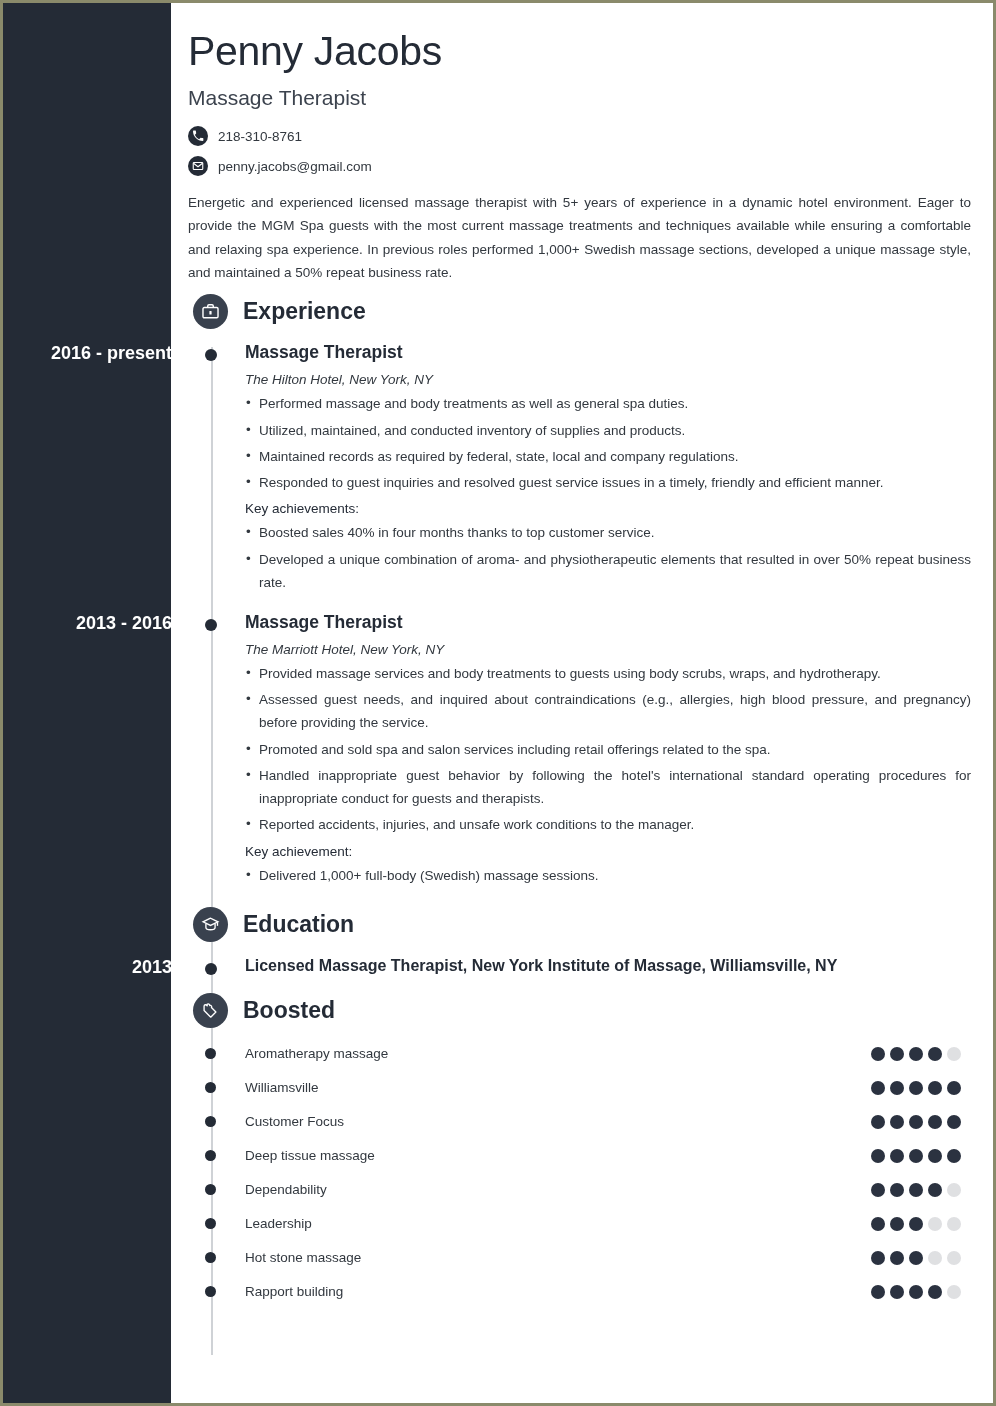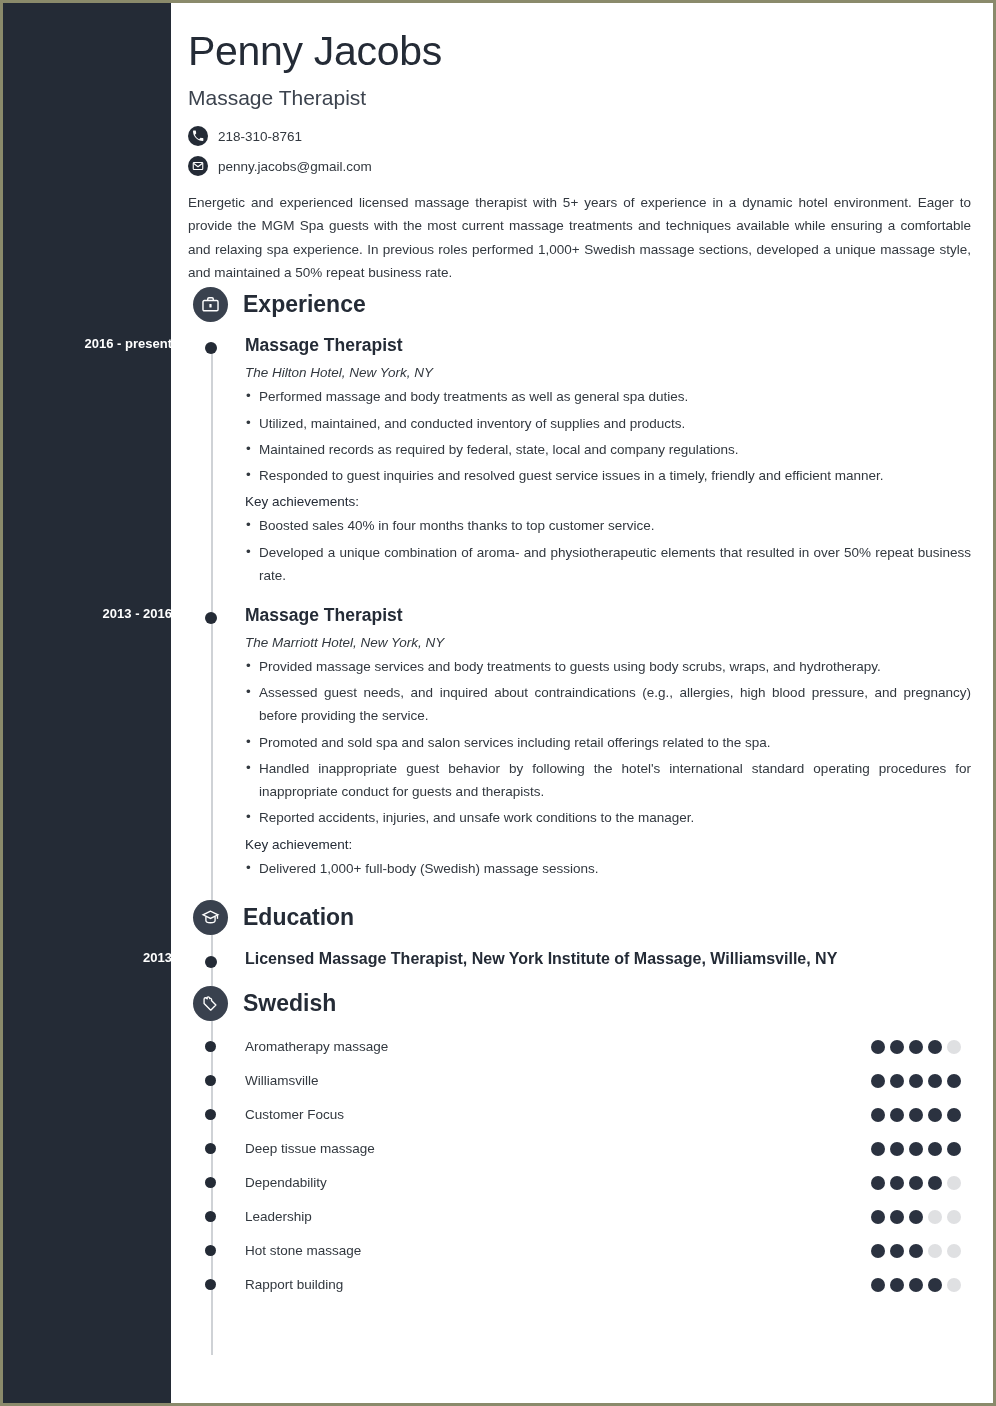"Experience" .section { margin-top: 0 -> 7px }
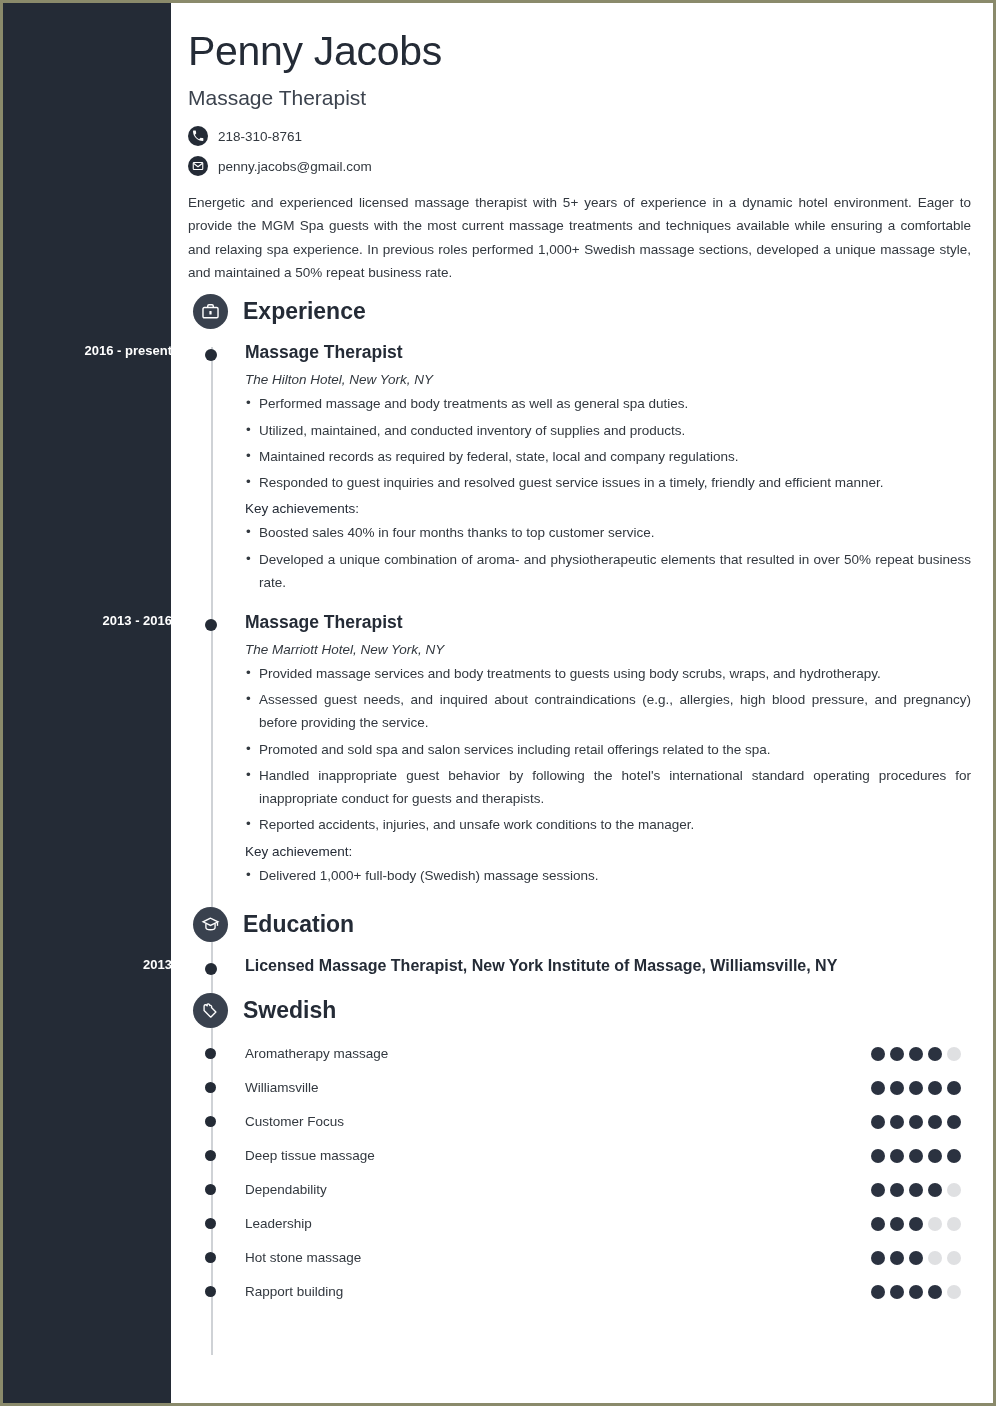"2016 - present" .entry-date { font-size: 13px -> 18px }
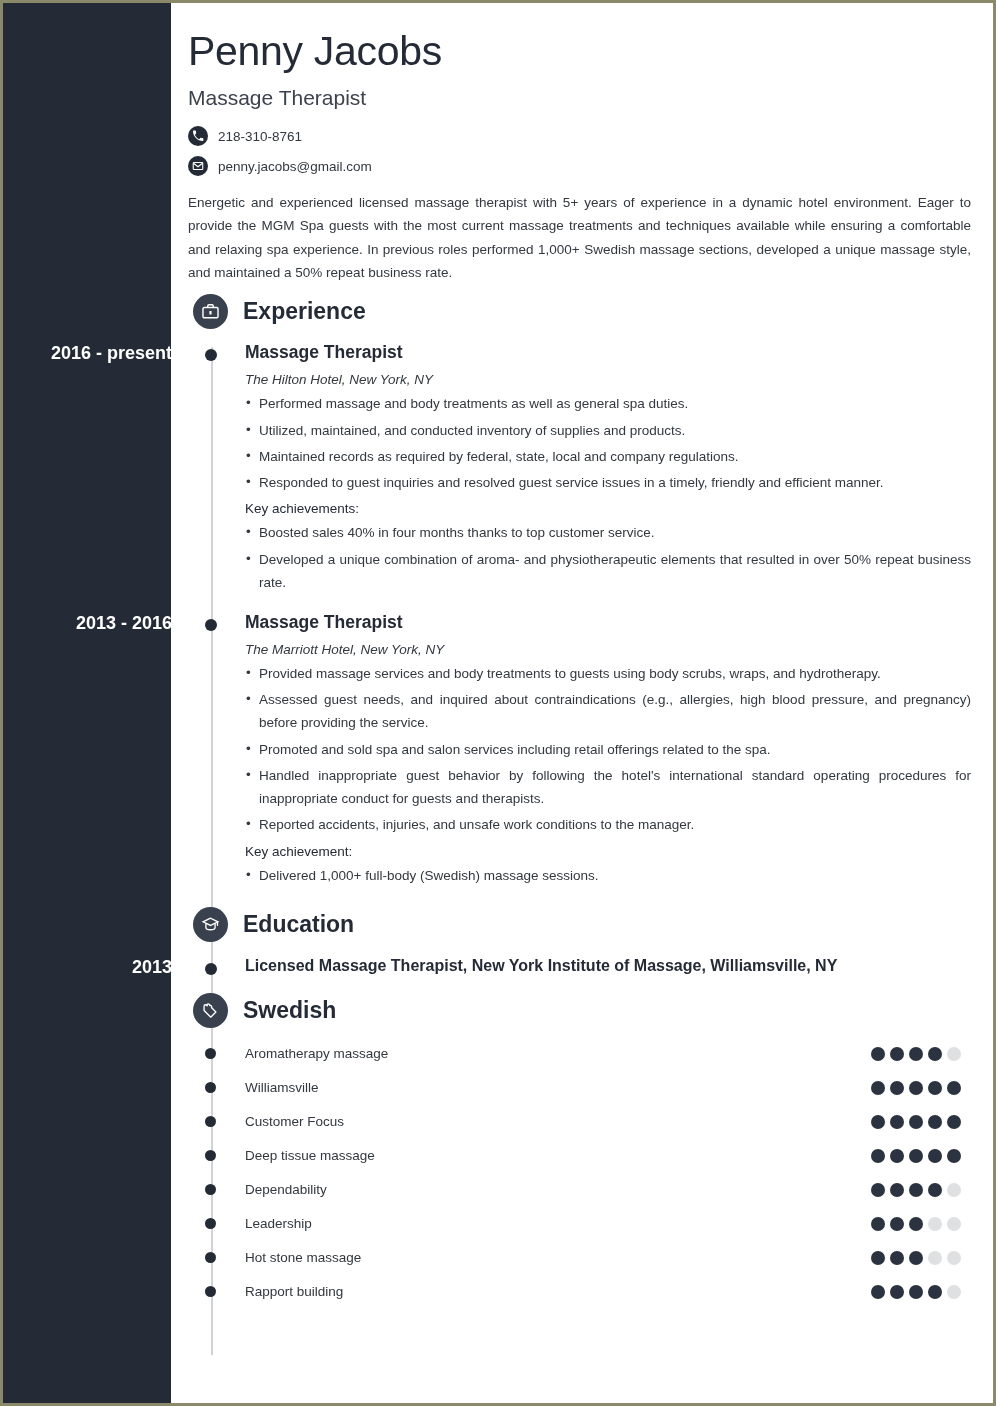"Swedish" span.section-title { text: Swedish -> Boosted }
